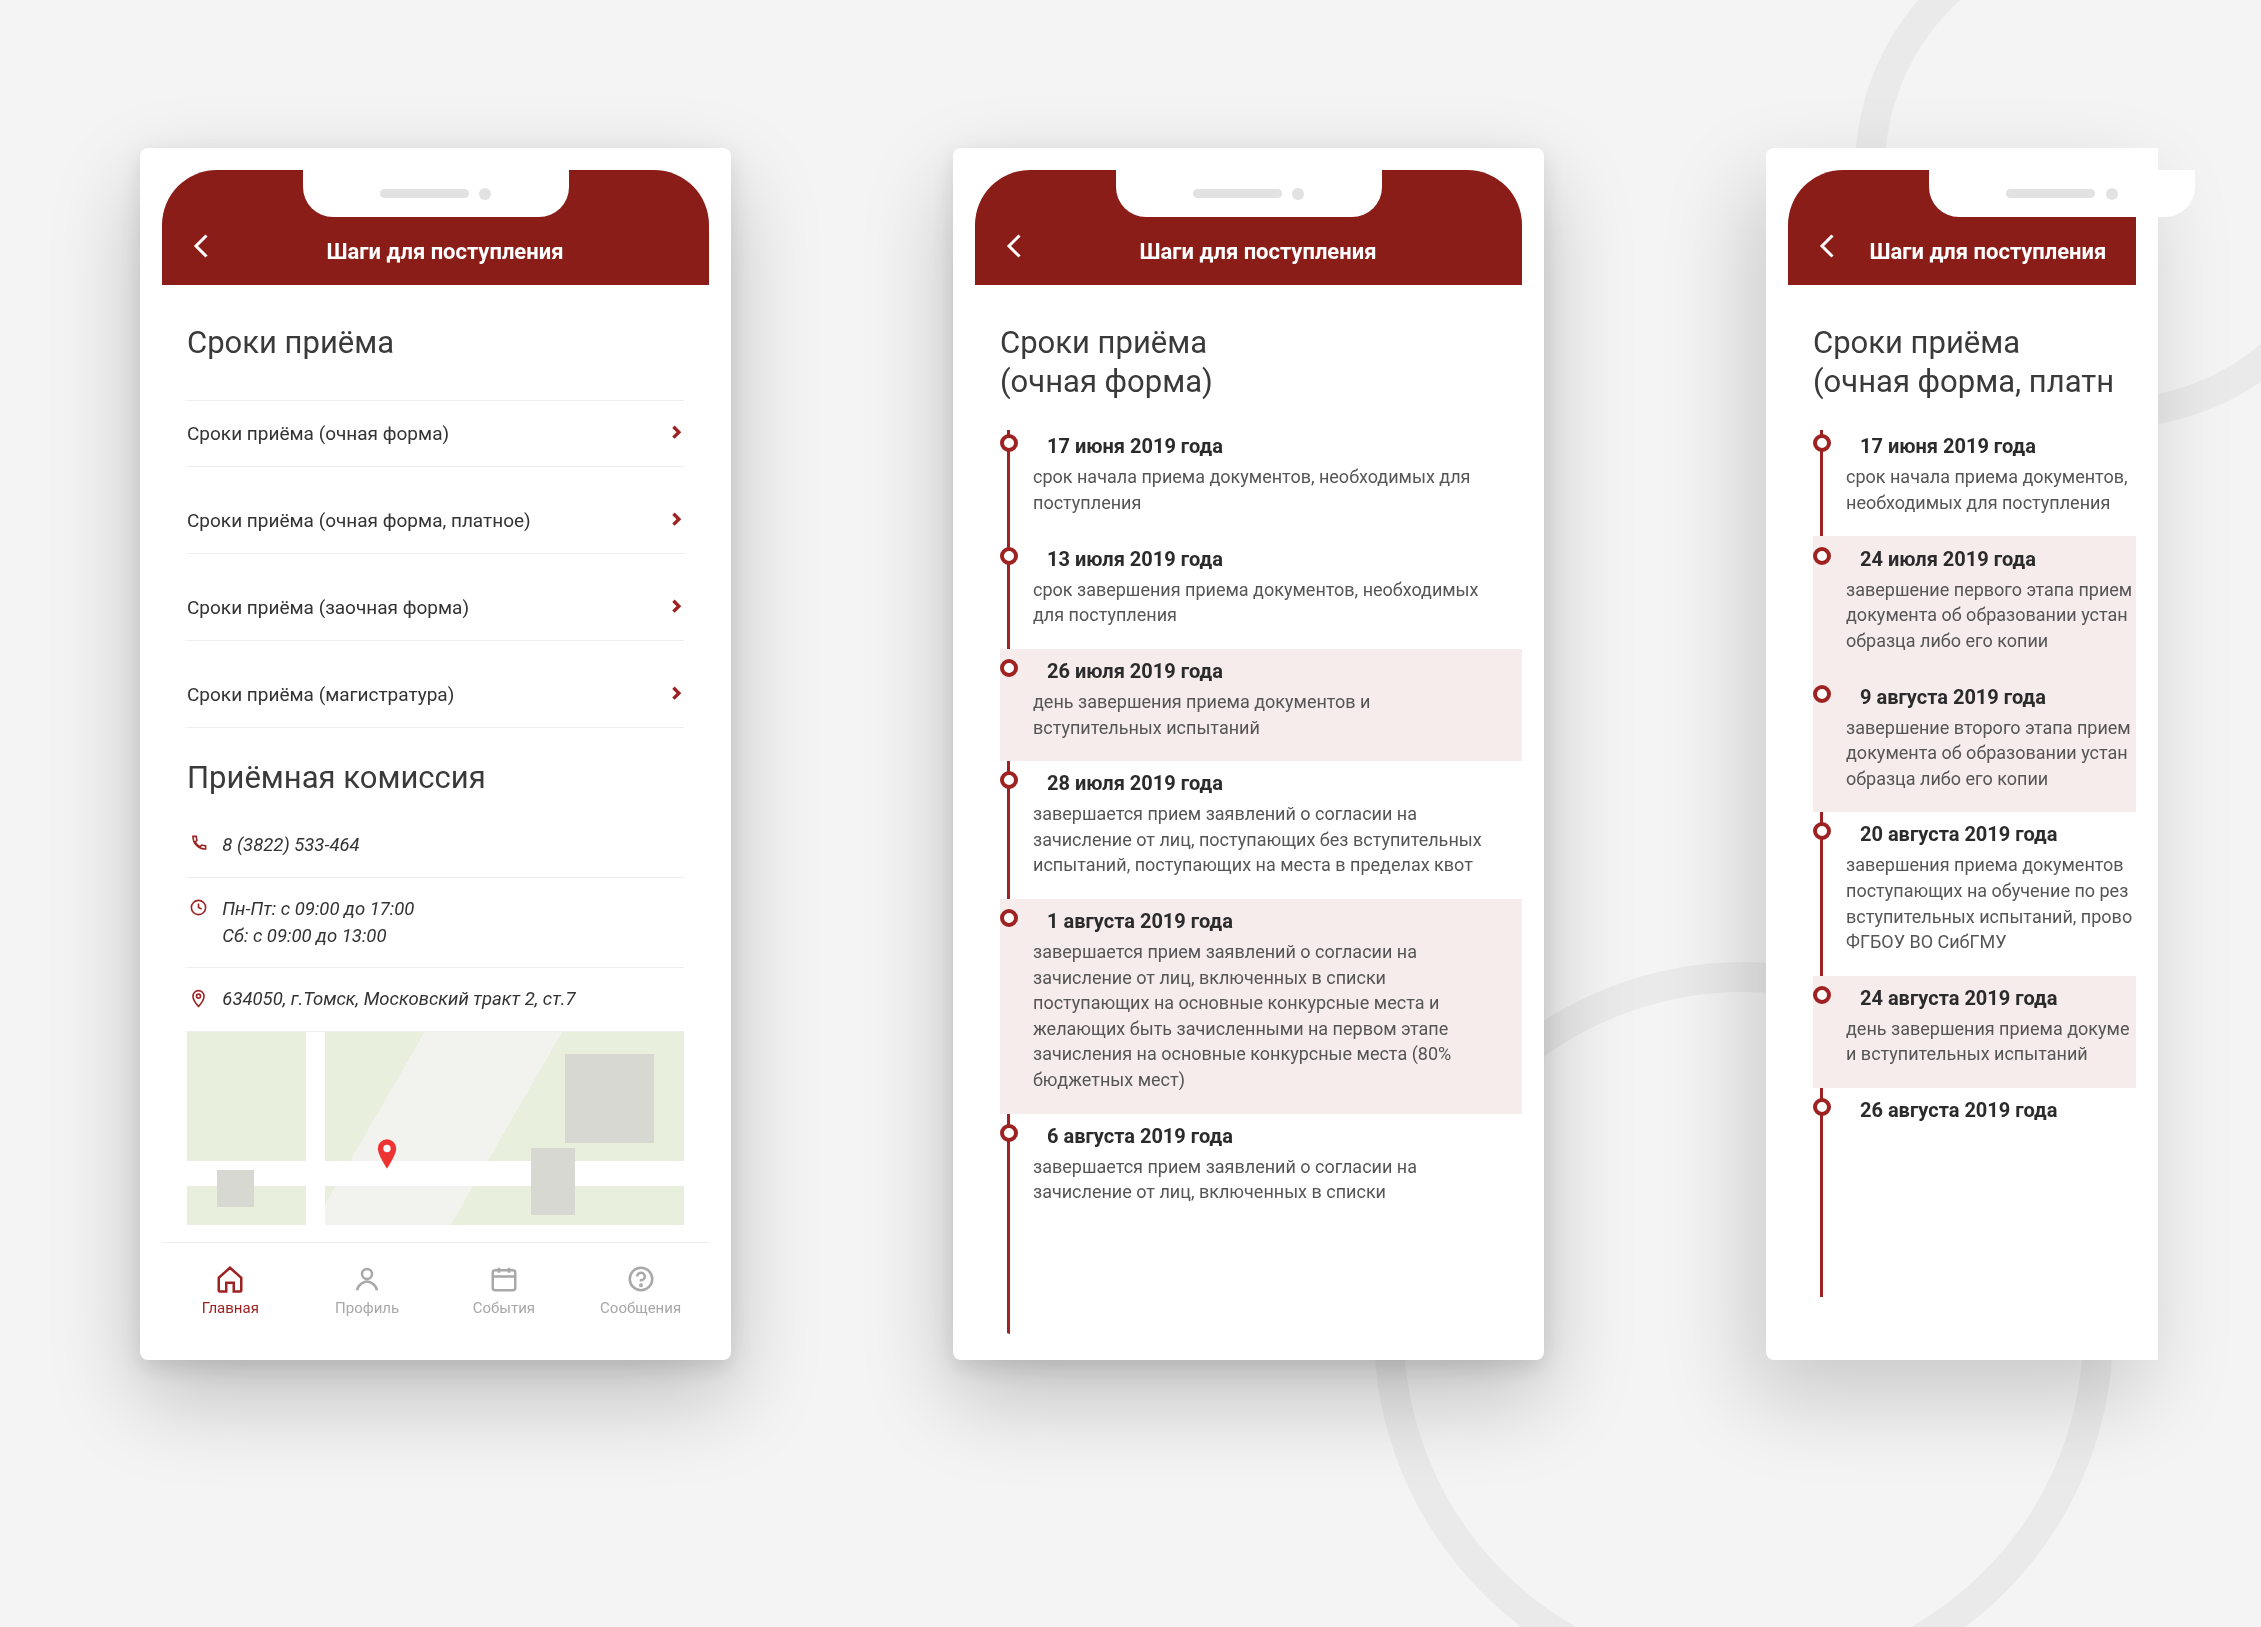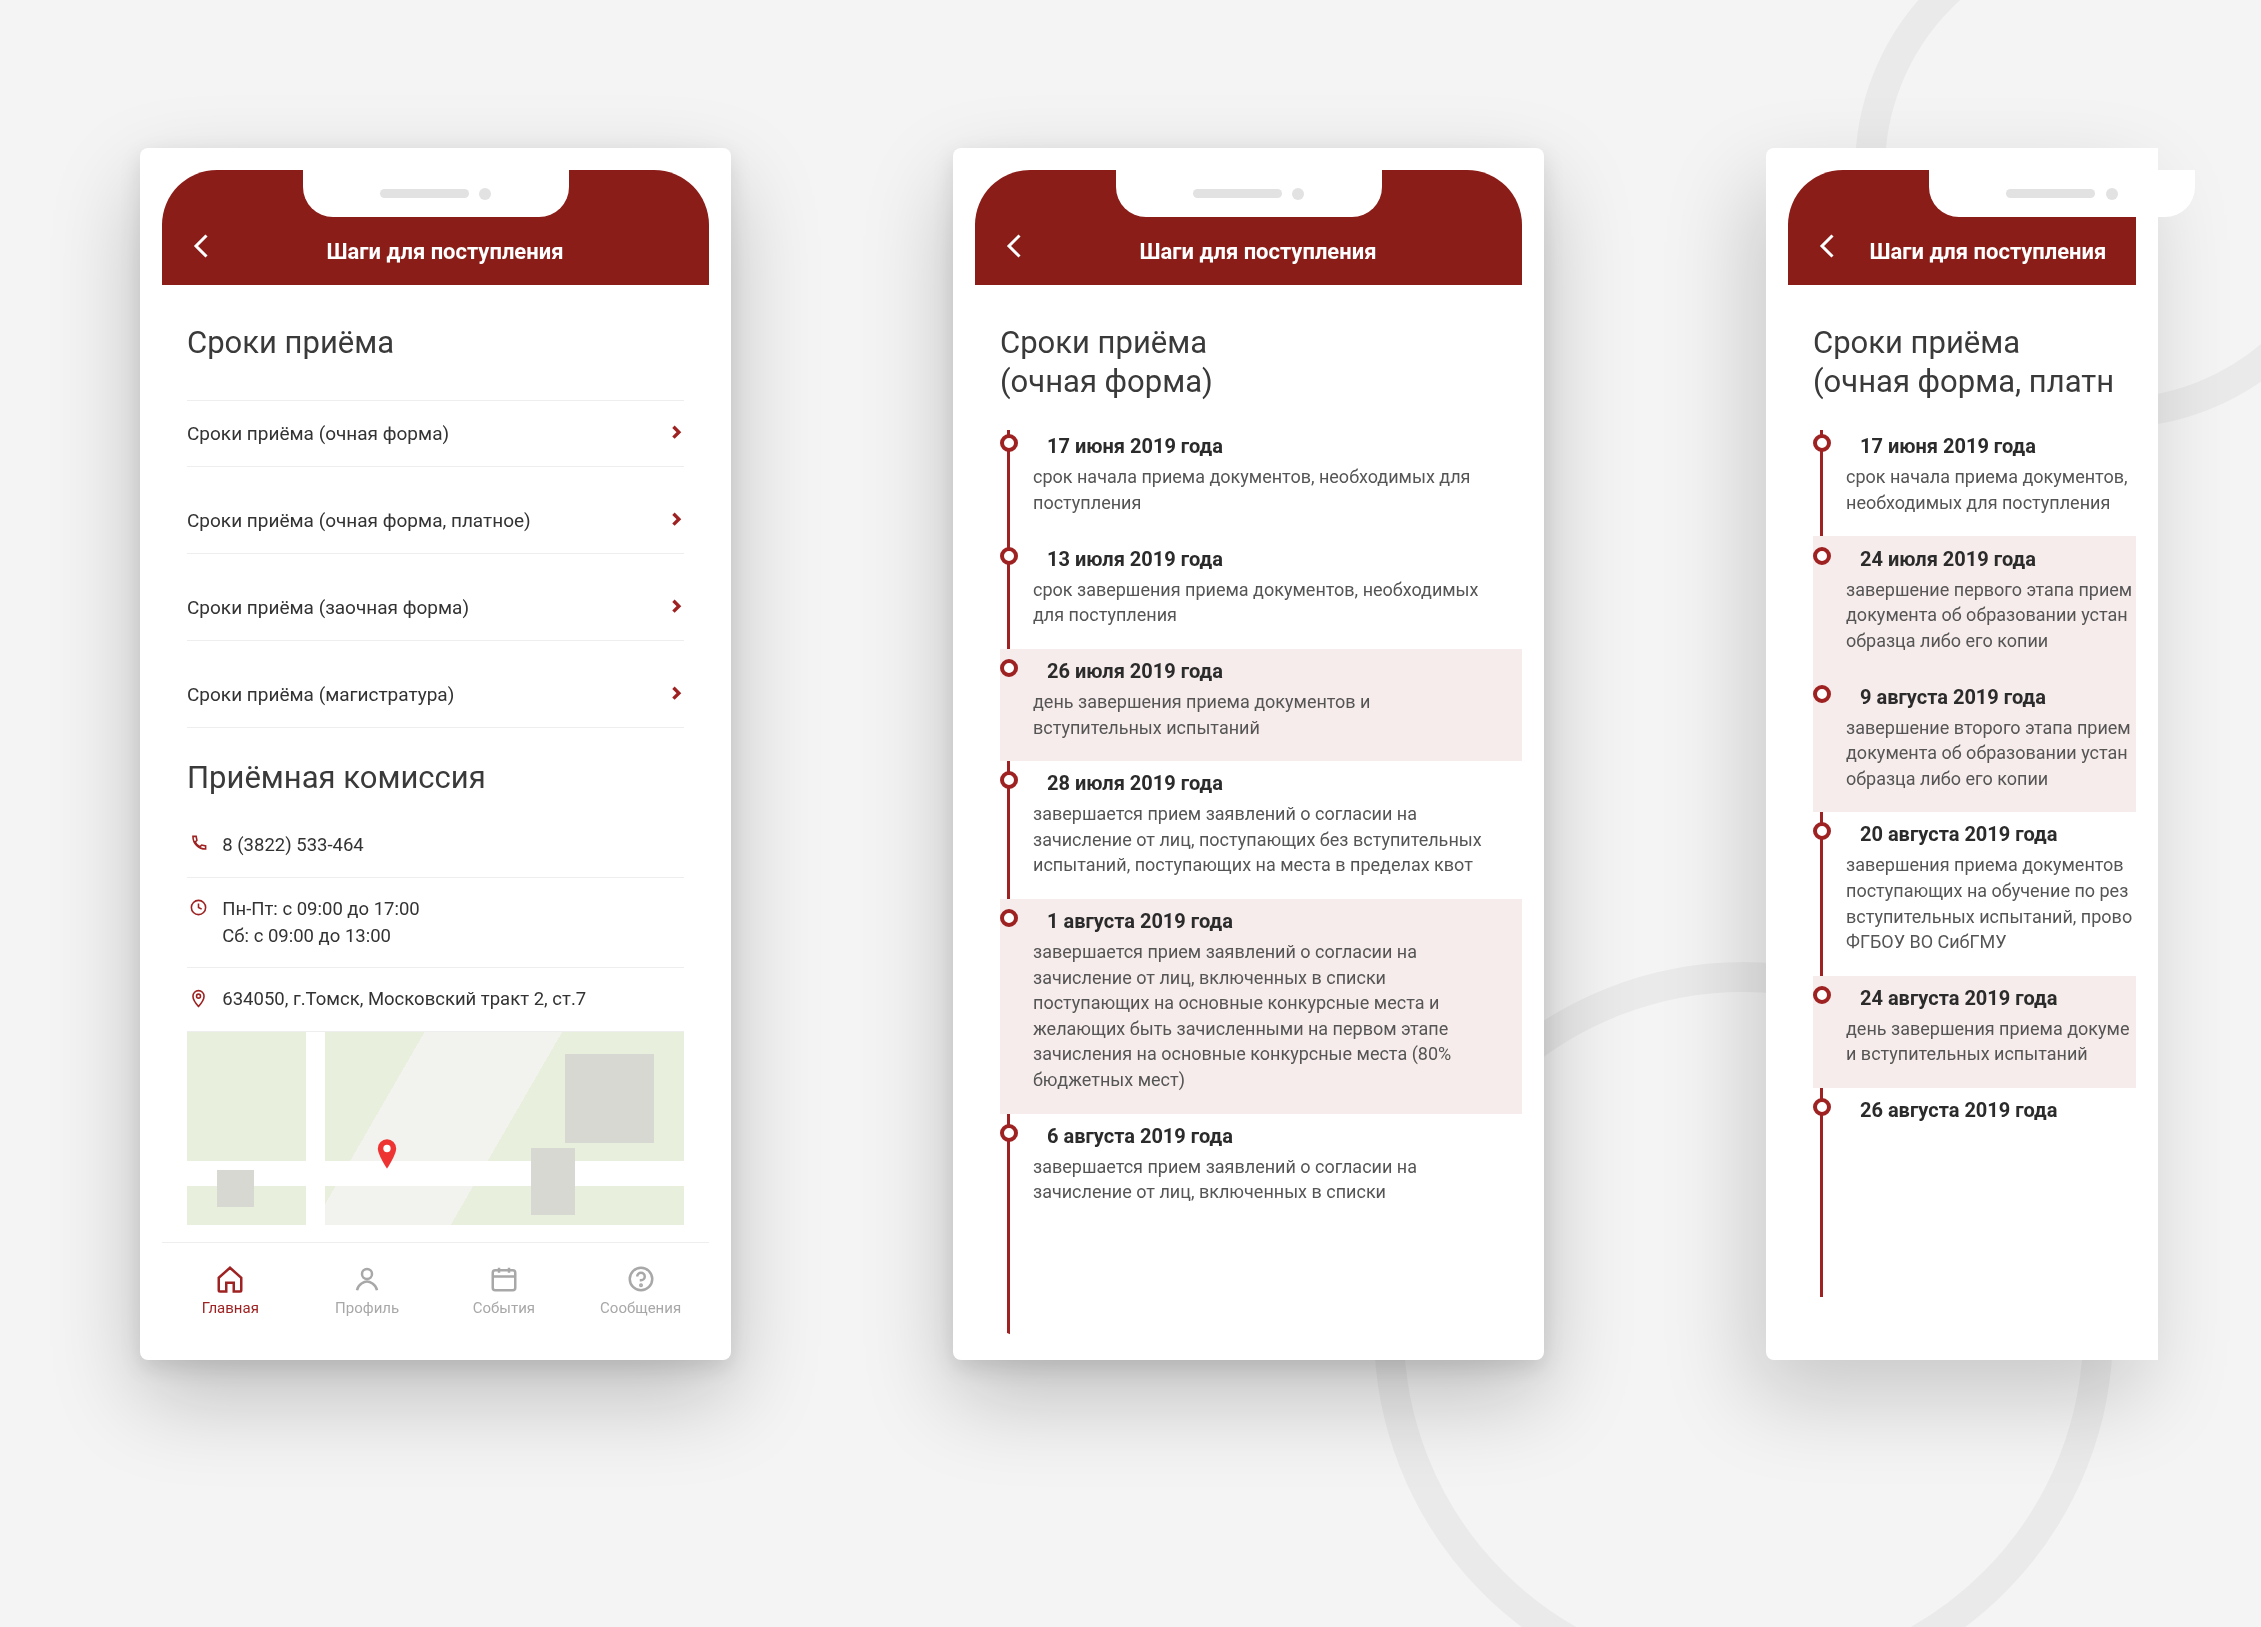"8 (3822) 533-464" .info-row { font-style: none -> italic }
